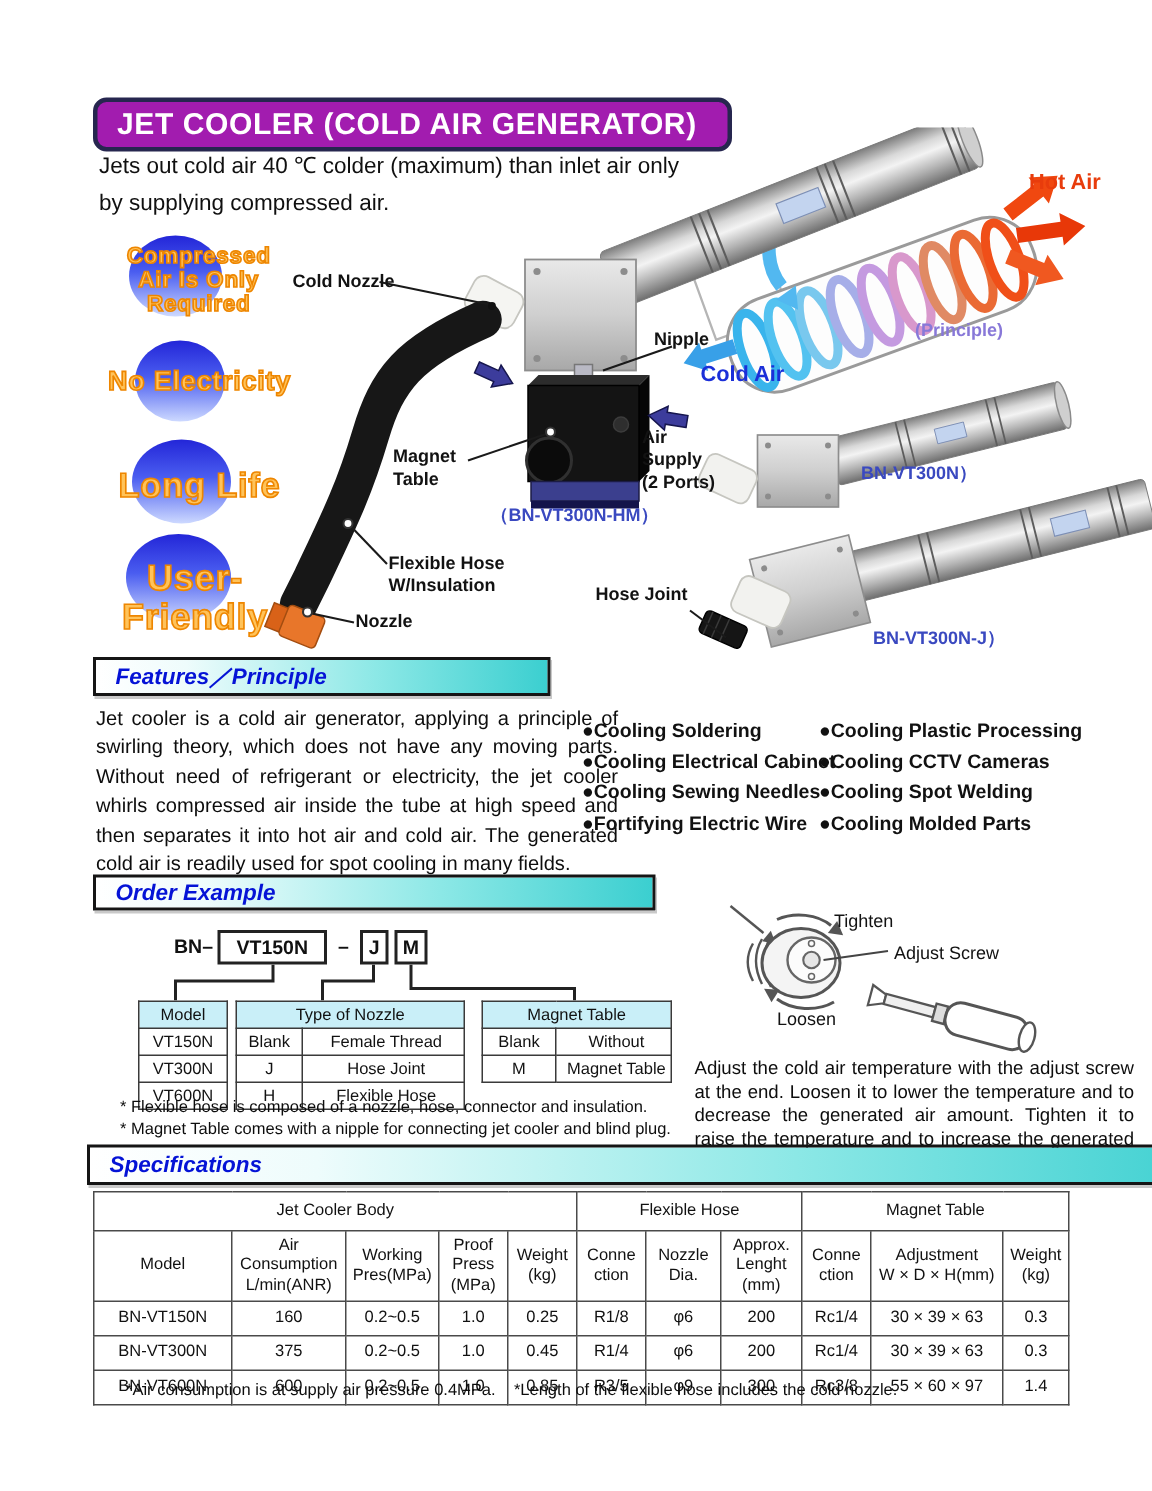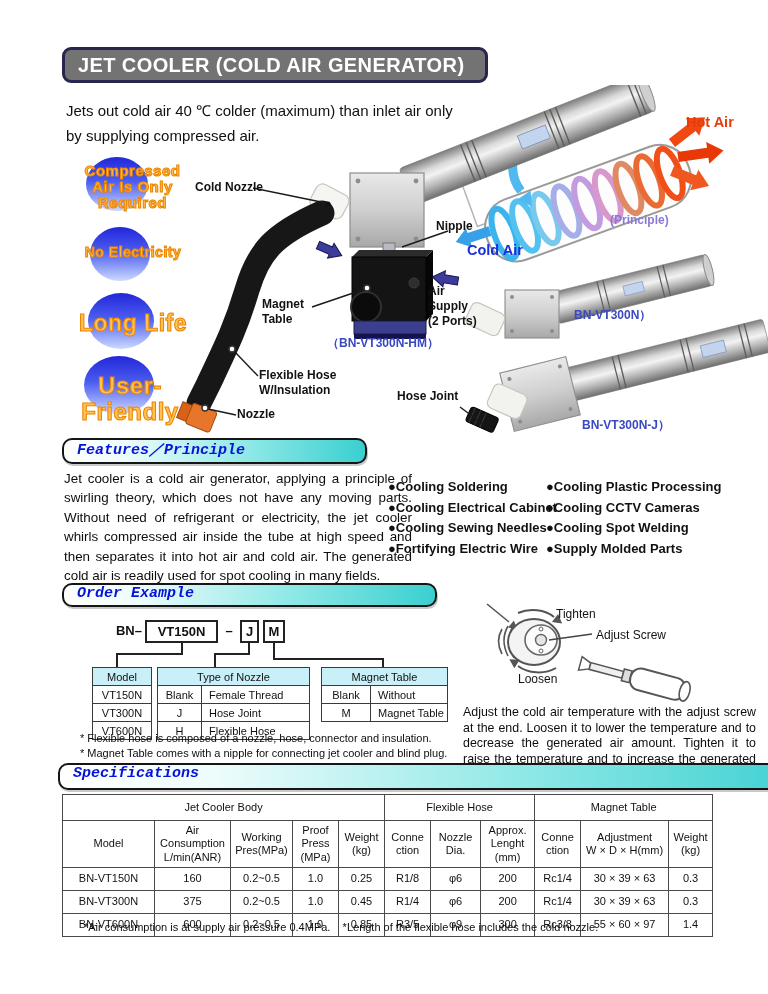"JET COOLER (COLD AIR GENERATOR)" .title-box { background: #737373 -> #a21caf; top: 47px -> 65px }
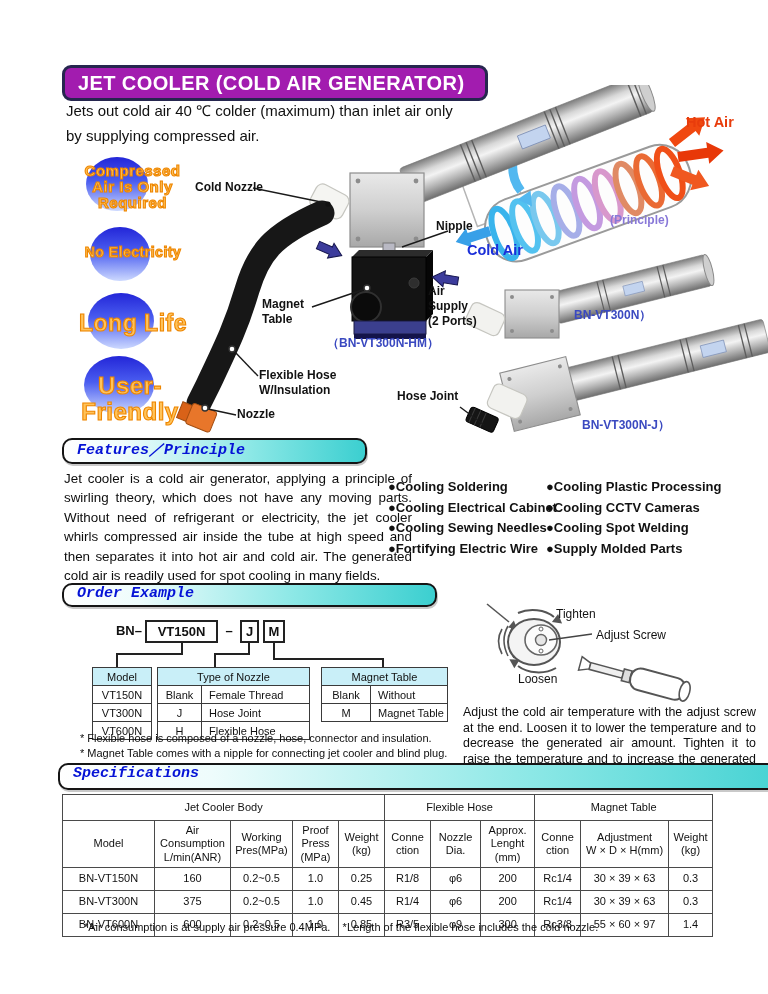"No Electricity" div.btext { font-size: 14px -> 18px }
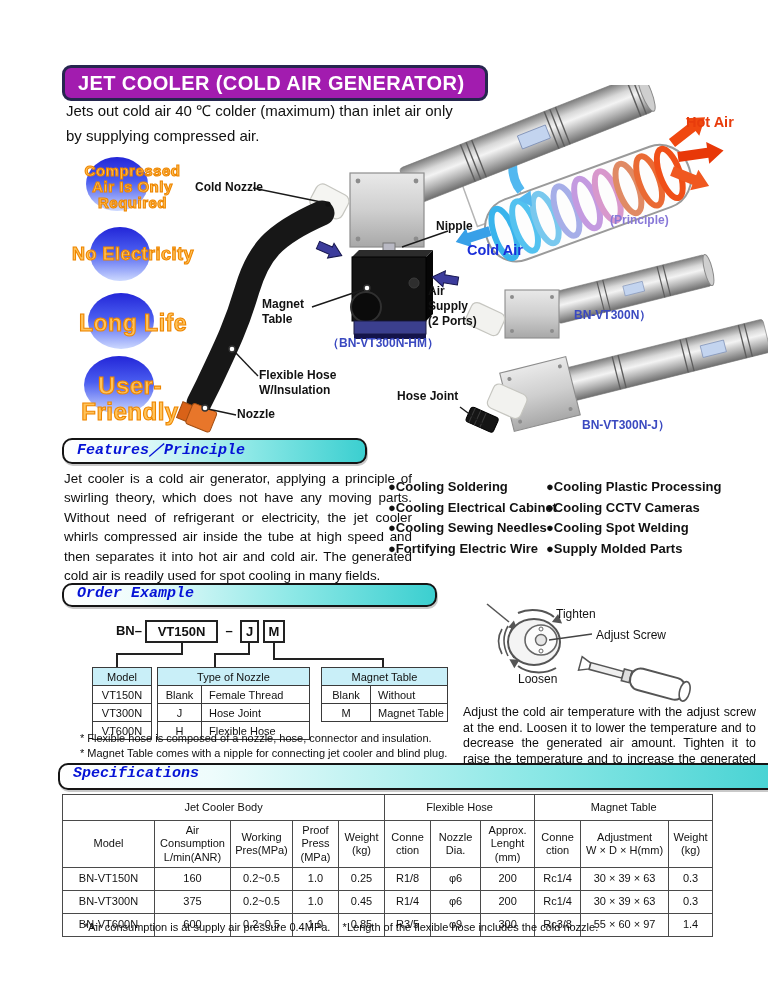"Features／Principle" .bar { align-items: flex-start -> center; border-radius: 10px -> 0; font-family: Liberation Mono, monospace -> none }
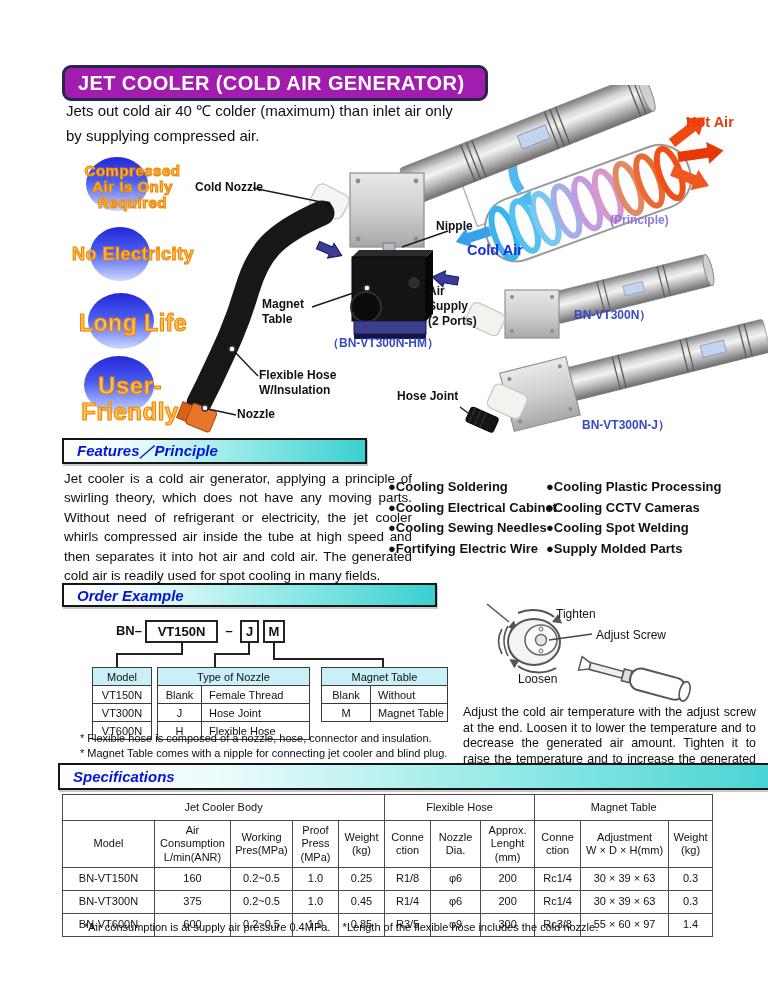"Supply Molded Parts" span { text: Supply -> Cooling }
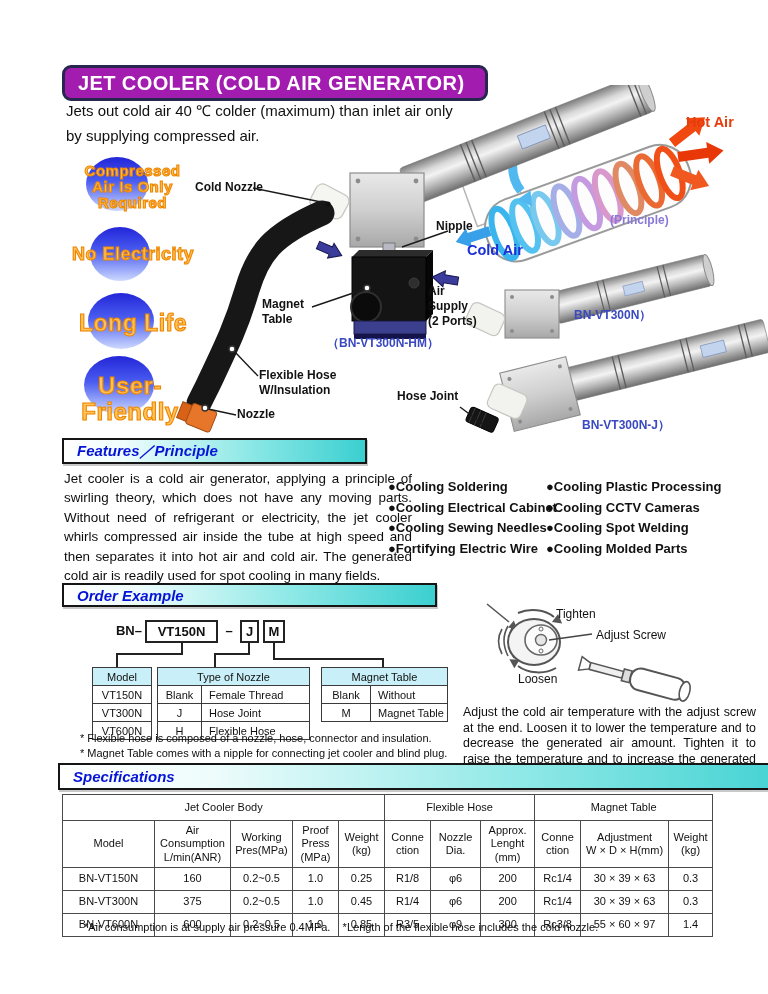"Female Thread" .otable td.desc { text-align: left -> center }
